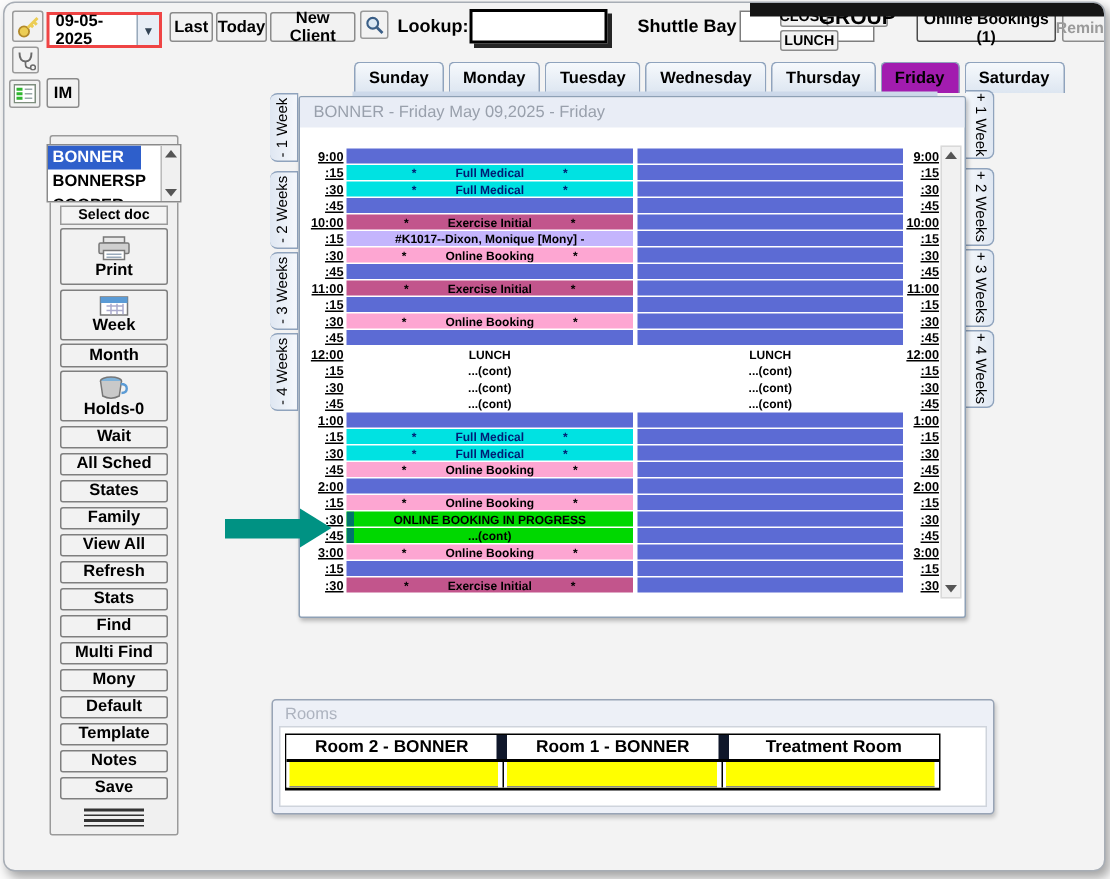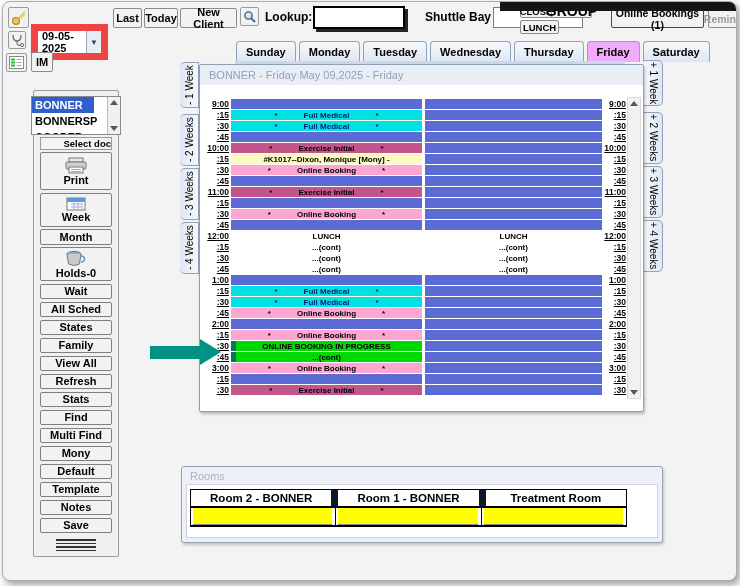"09-05-2025" .combo { border: 7px solid #ef4444 -> 2px solid #ef4444; height: 36px -> 24px; margin-top: 16px -> none }
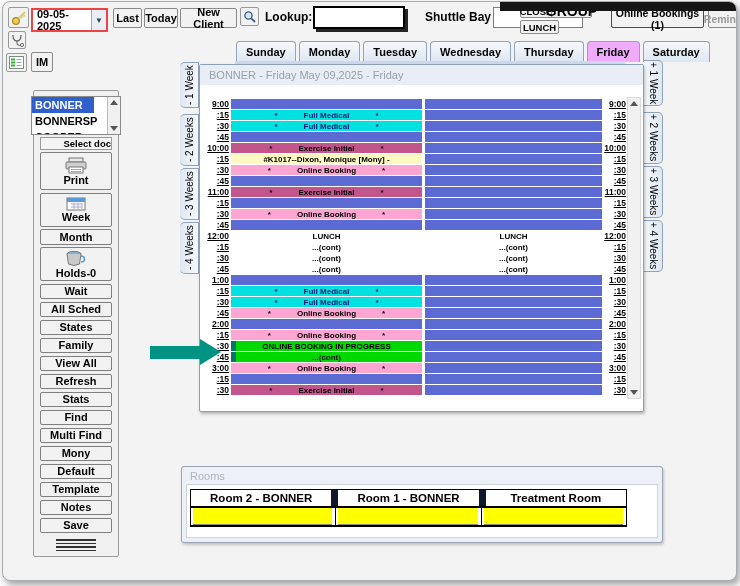"Friday" div.daytab { background: #f0abfc -> #a21caf }
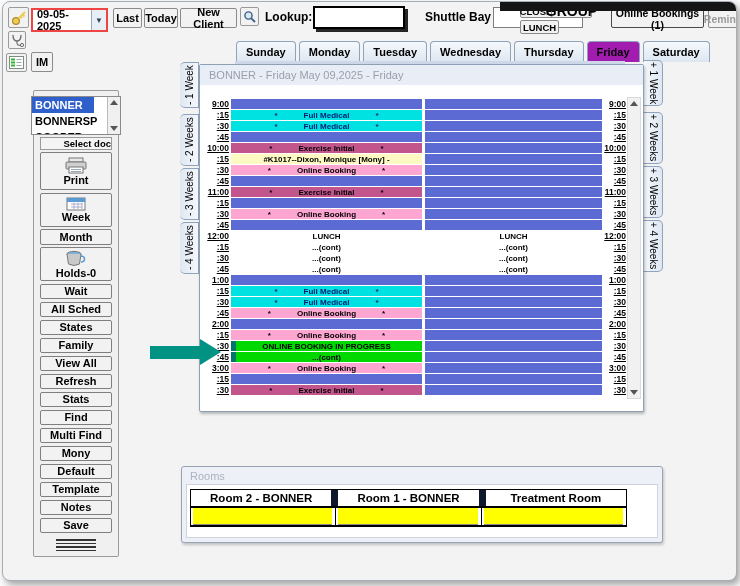"Select doc" .selectdoc { text-align: right -> center }
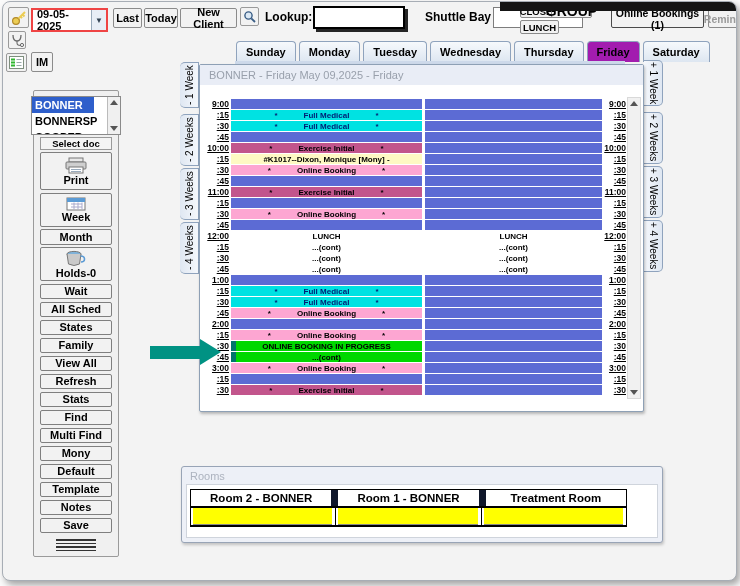"#K1017--Dixon, Monique [Mony] -" div.bar { background: #fef9c3 -> #c4b5fd }
